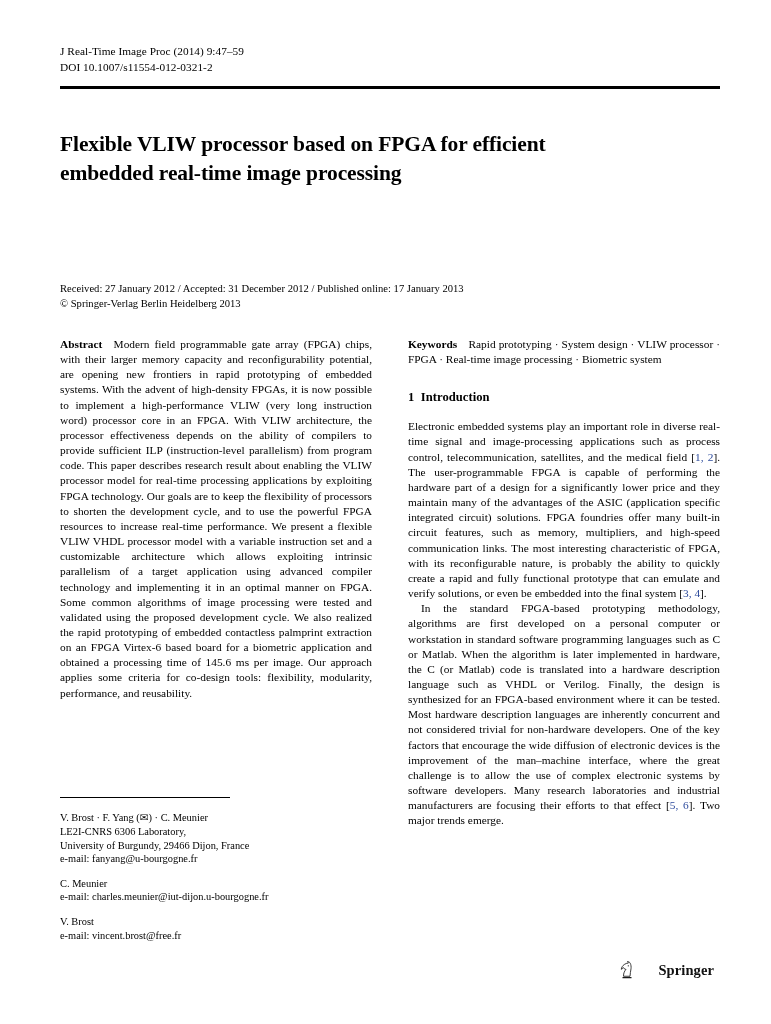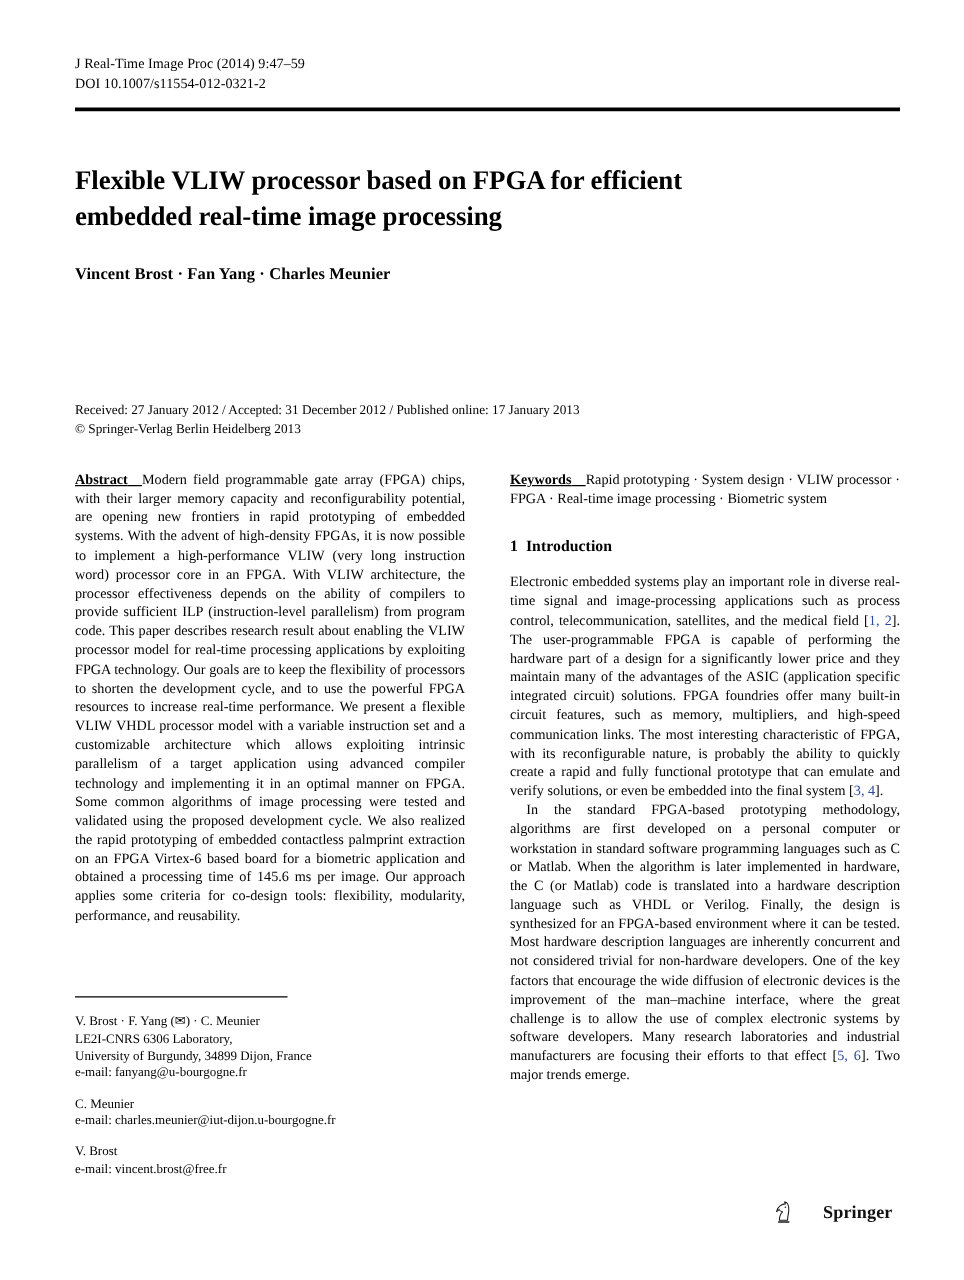"Vincent Brost · Fan Yang" div.author-list { html: <div>Vincent Brost · Fan Yang · Charles Meunier</div> -> none }
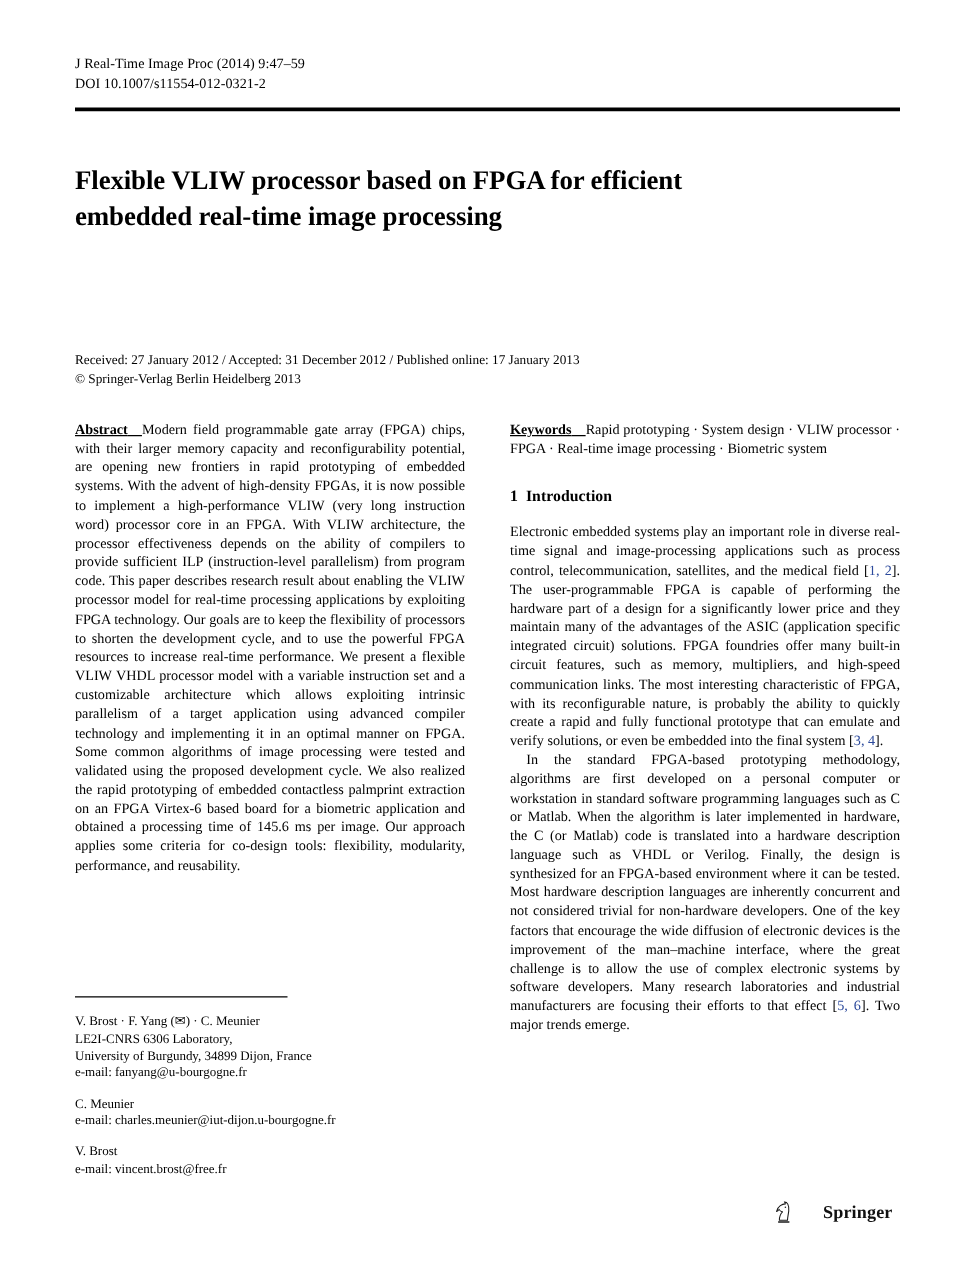"Abstract" .lead-label { text-decoration: underline -> none }
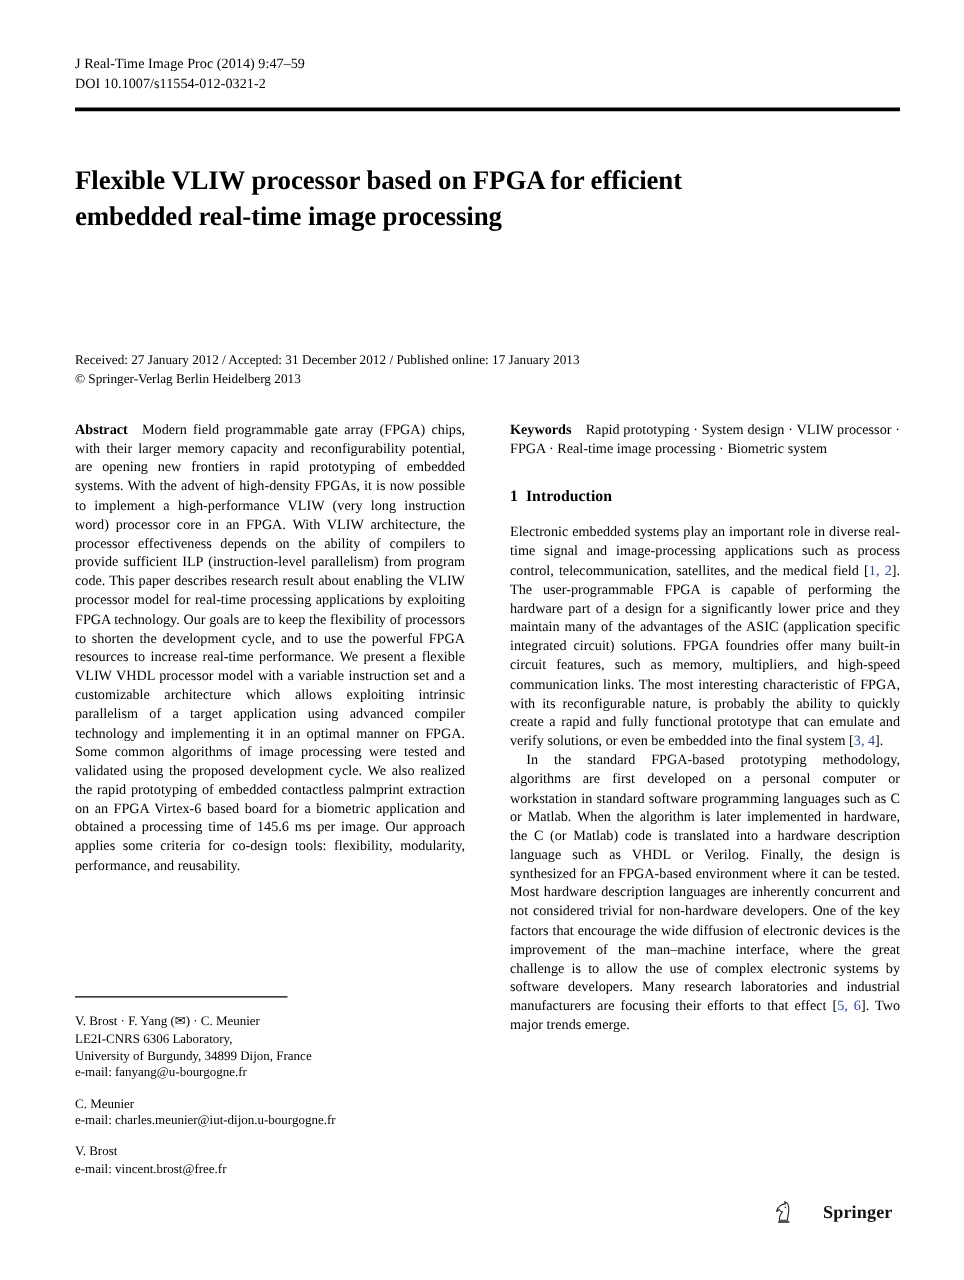"University of Burgundy, 34899 Dijon," span { text: 34899 -> 29466 }
